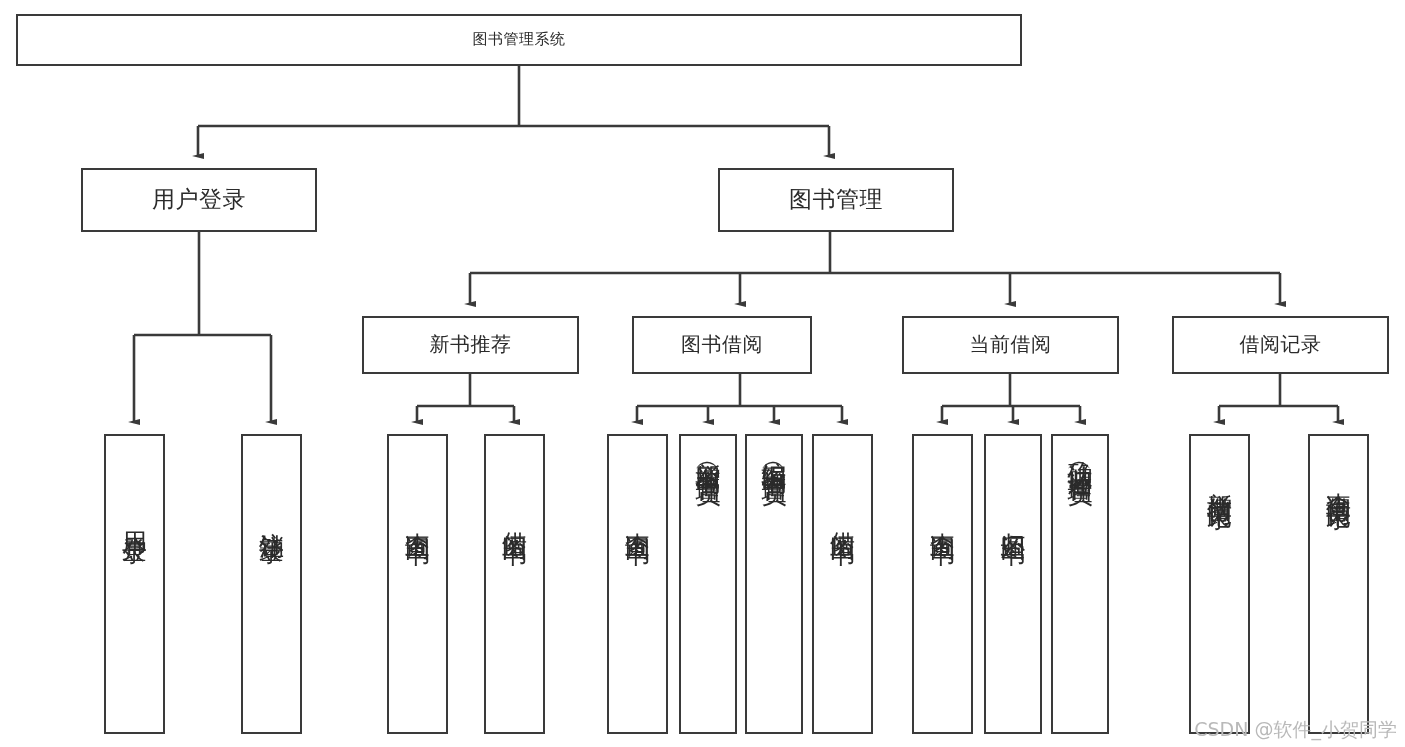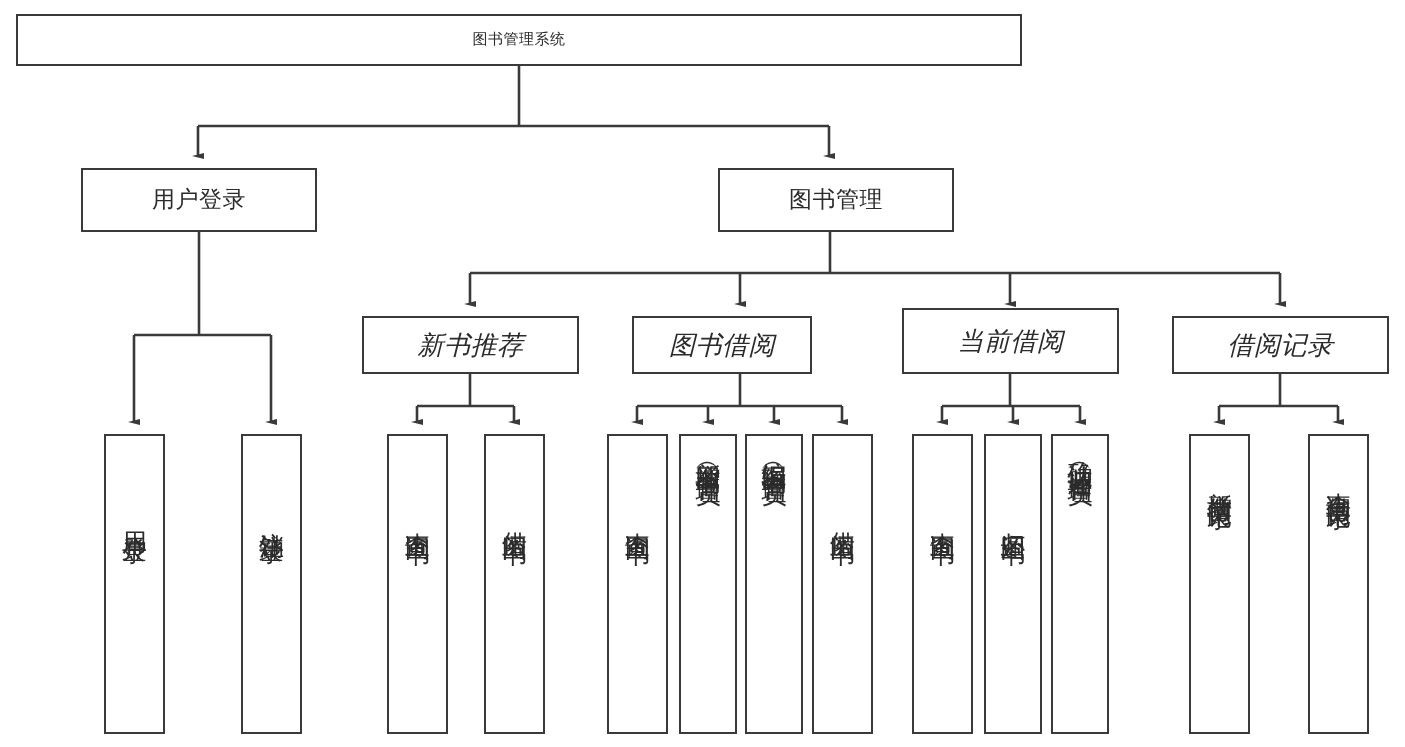"新书推荐" .node.lvl3 .label { font-size: 26px -> 20px; font-style: italic -> none }
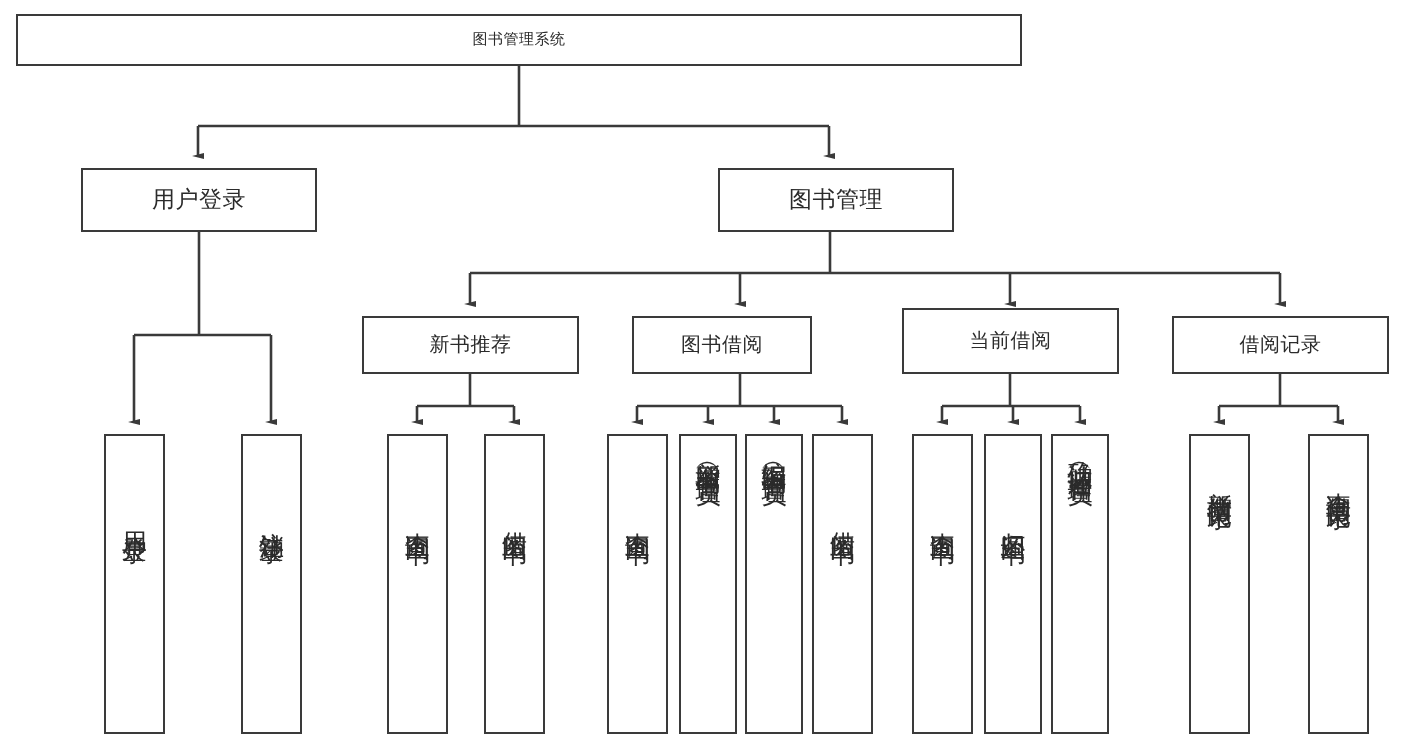"当前借阅" div.node { height: 66px -> 58px; top: 308px -> 316px }
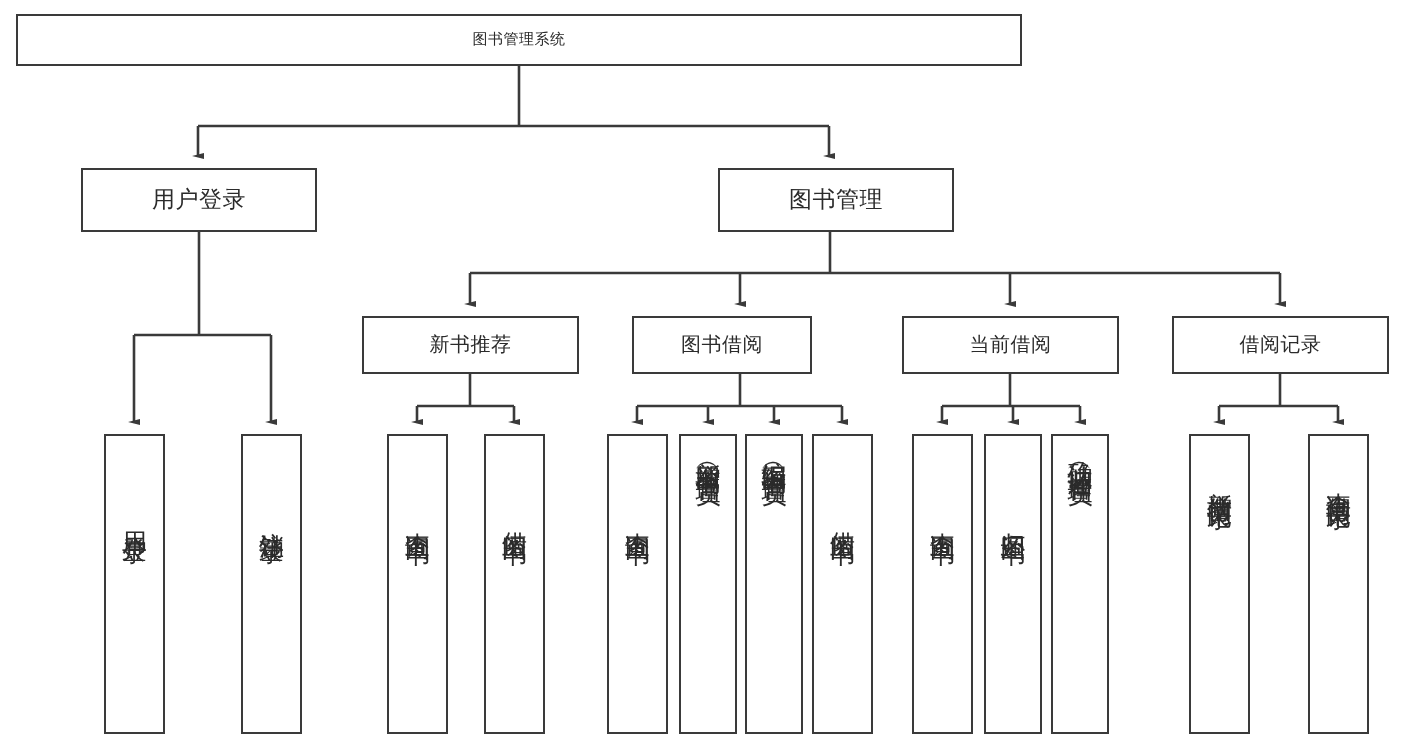"CSDN @软件_小贺同学" div.watermark { html: none -> <div>CSDN @软件_小贺同学</div> }
